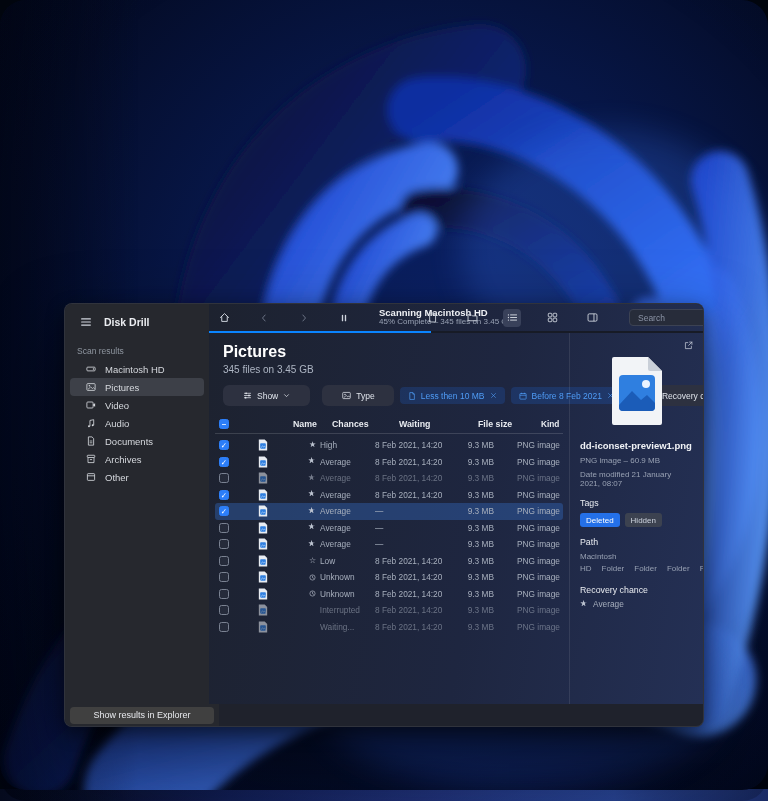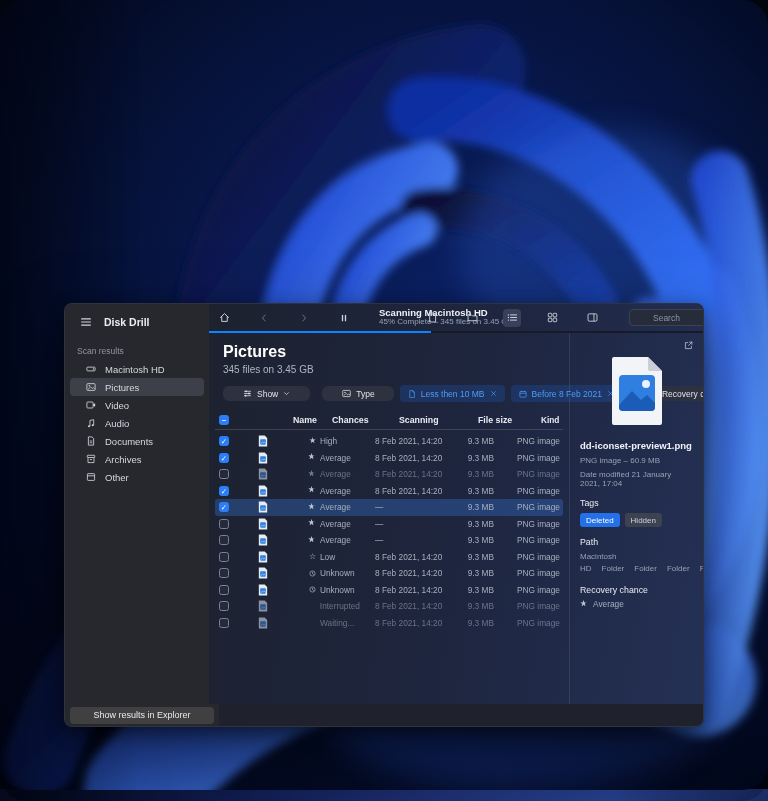"Search" .search { padding: 0 4px 0 21px -> 0 4px 0 6px }
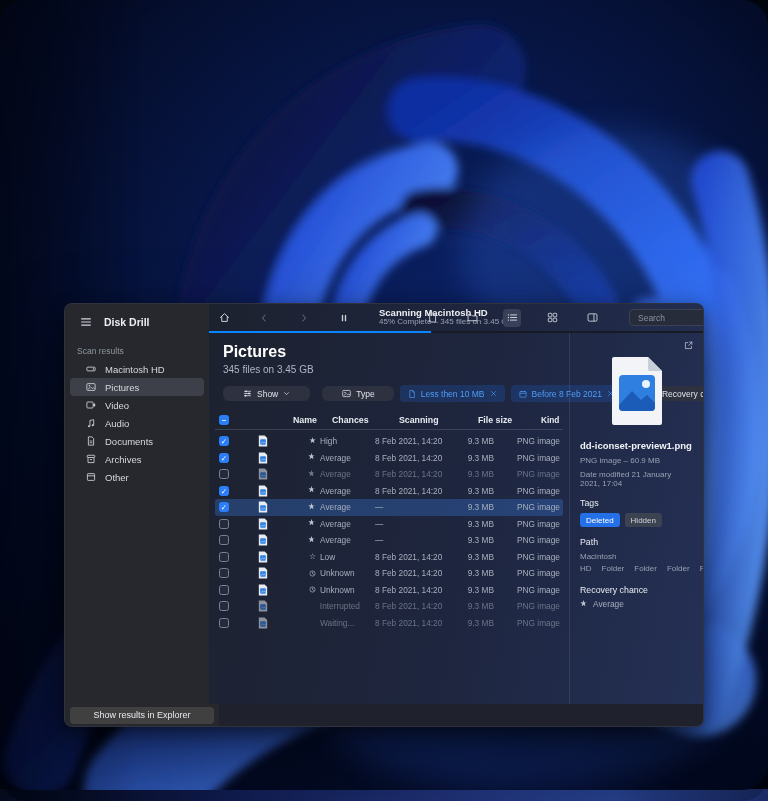"Show" .fbtn { height: 15px -> 21px }
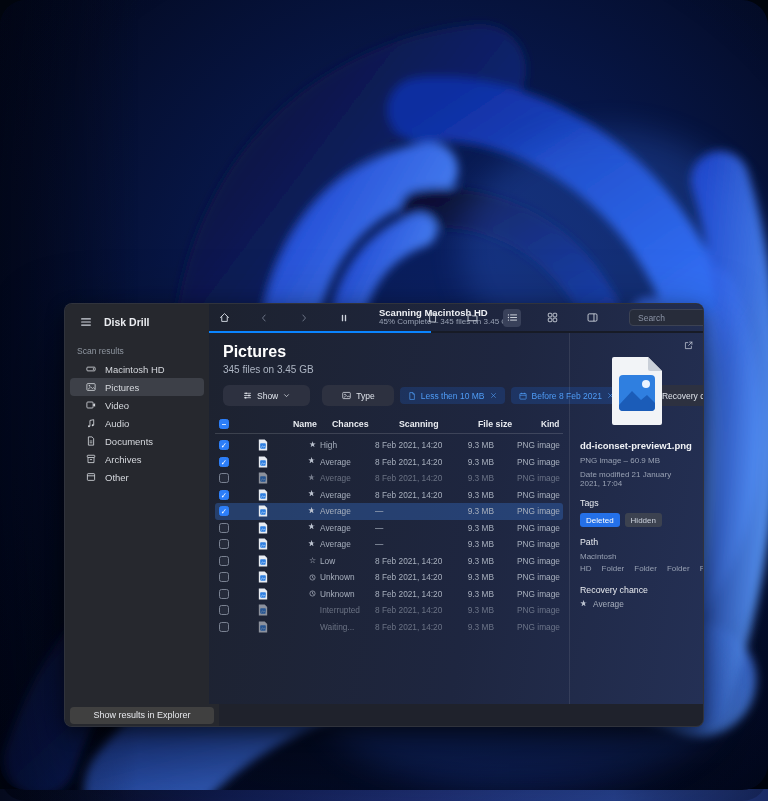"Scanning" span { text: Scanning -> Waiting }
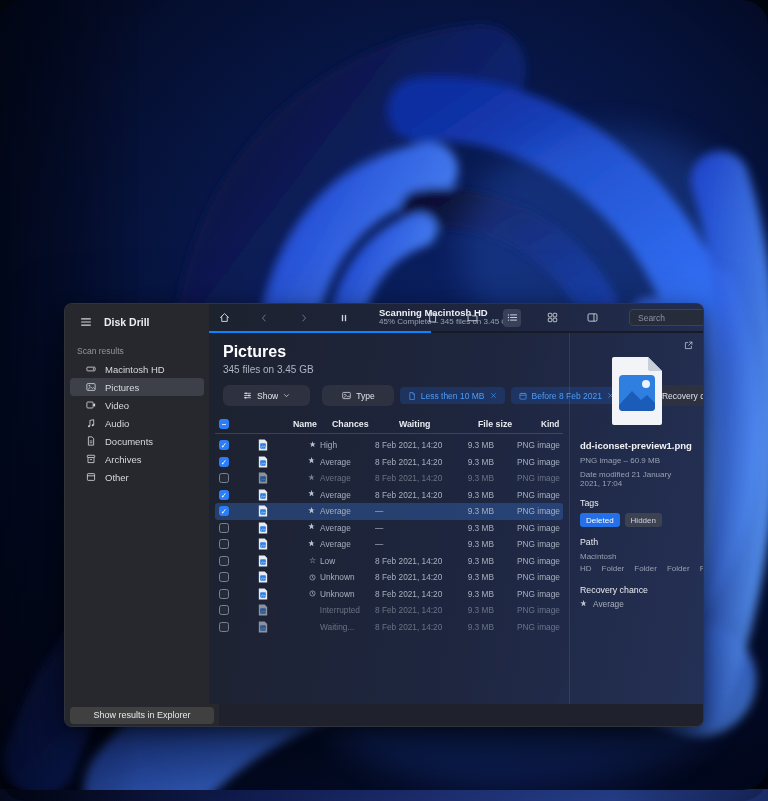"Date modified 21 January 2021," div.pv-meta { text: 17:04 -> 08:07 }
